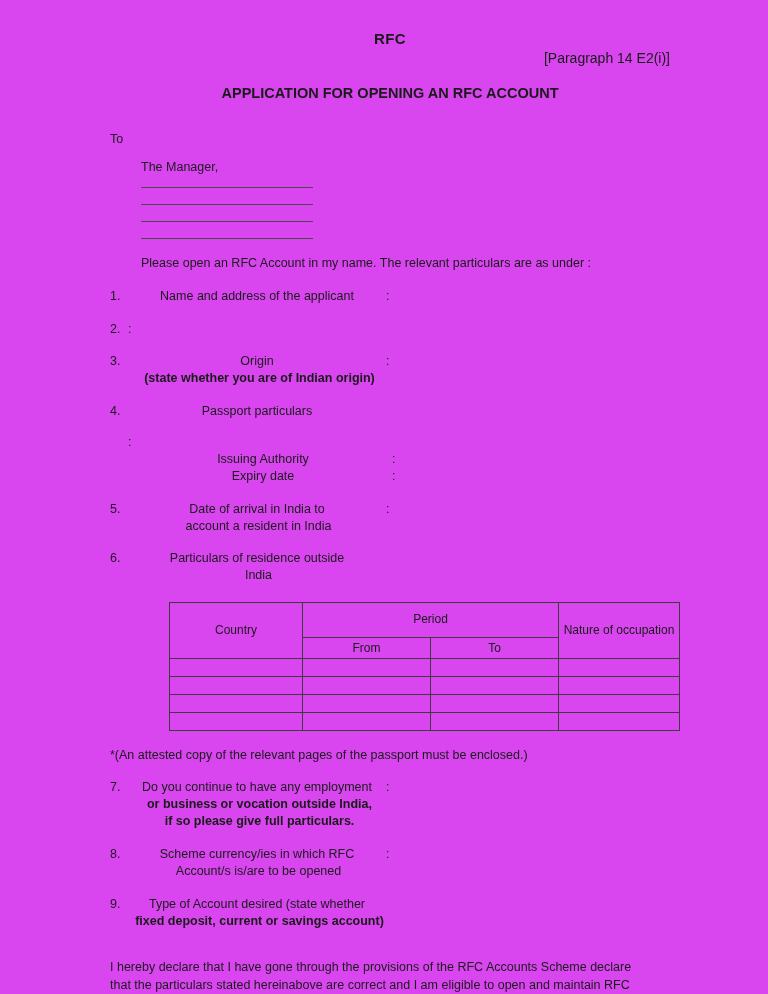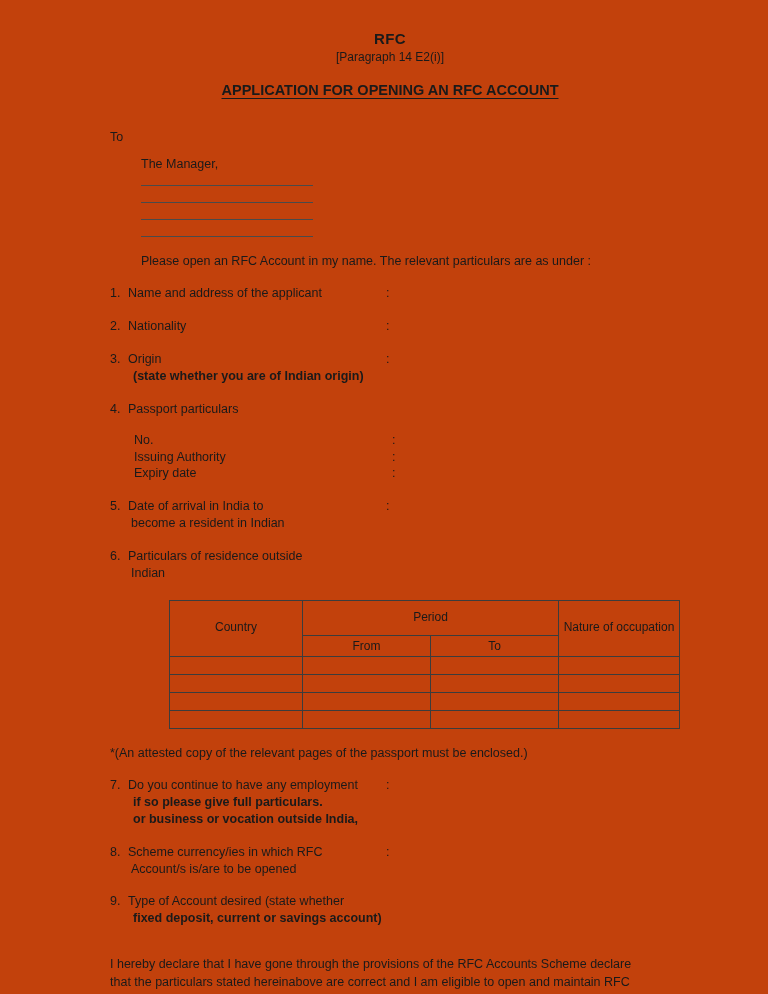"RFC" .page { background: #c2410c -> #d946ef }
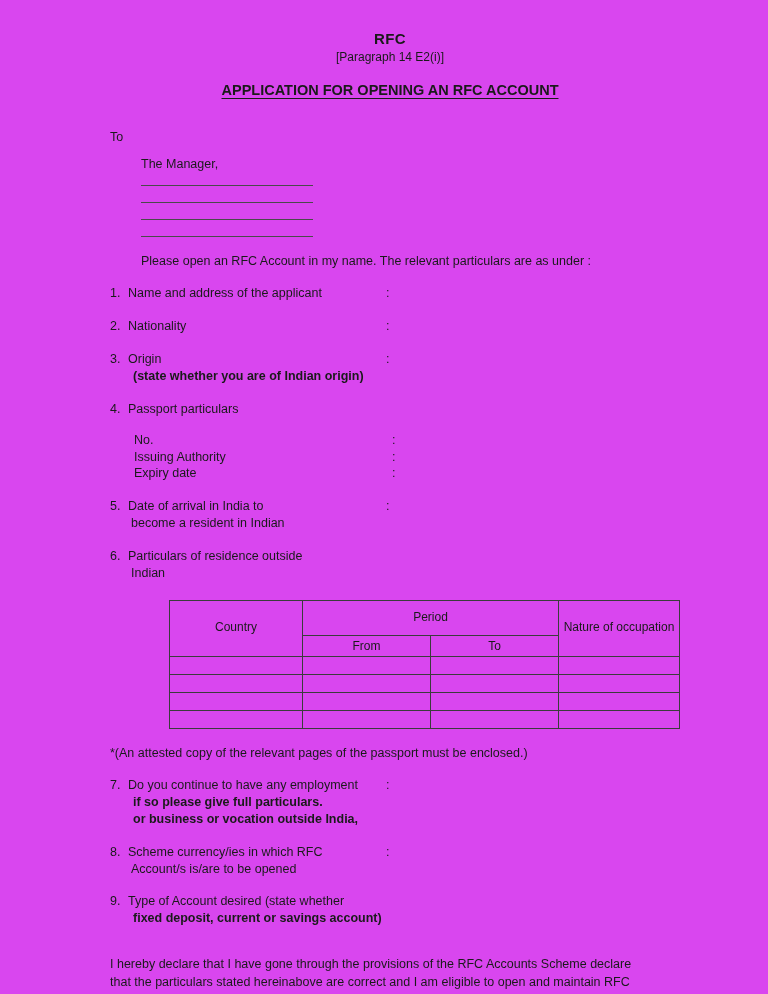"[Paragraph 14 E2(i)]" .para-ref { font-size: 12px -> 14px; text-align: center -> right }
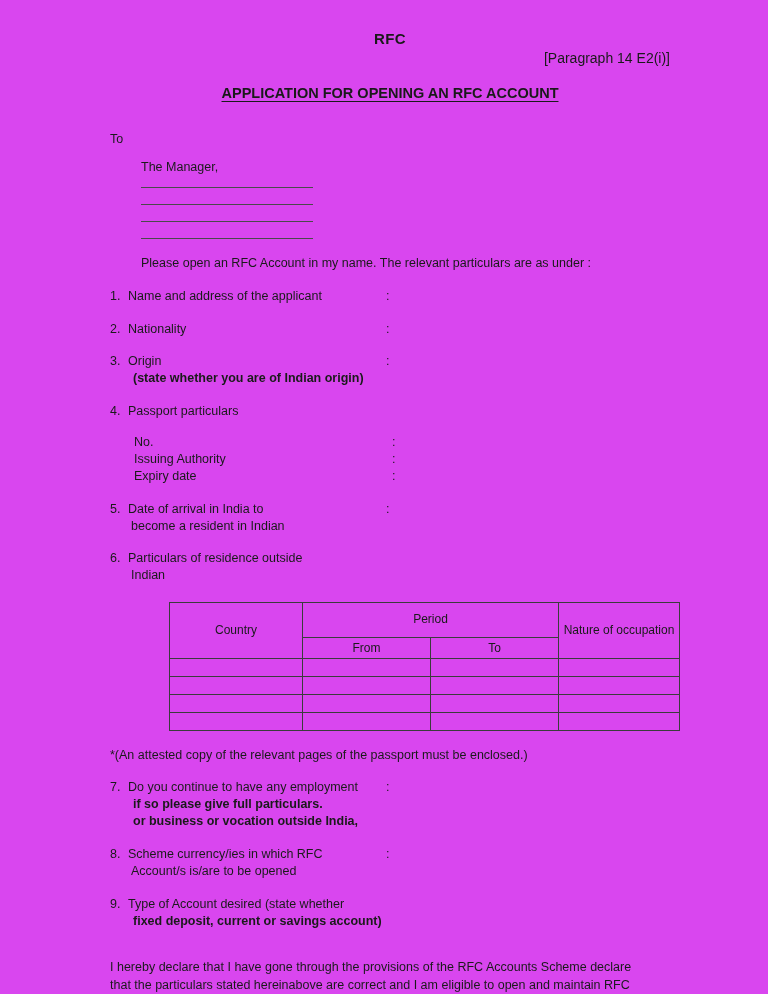"APPLICATION FOR OPENING AN RFC" .main-title span.u { text-decoration: underline -> none }
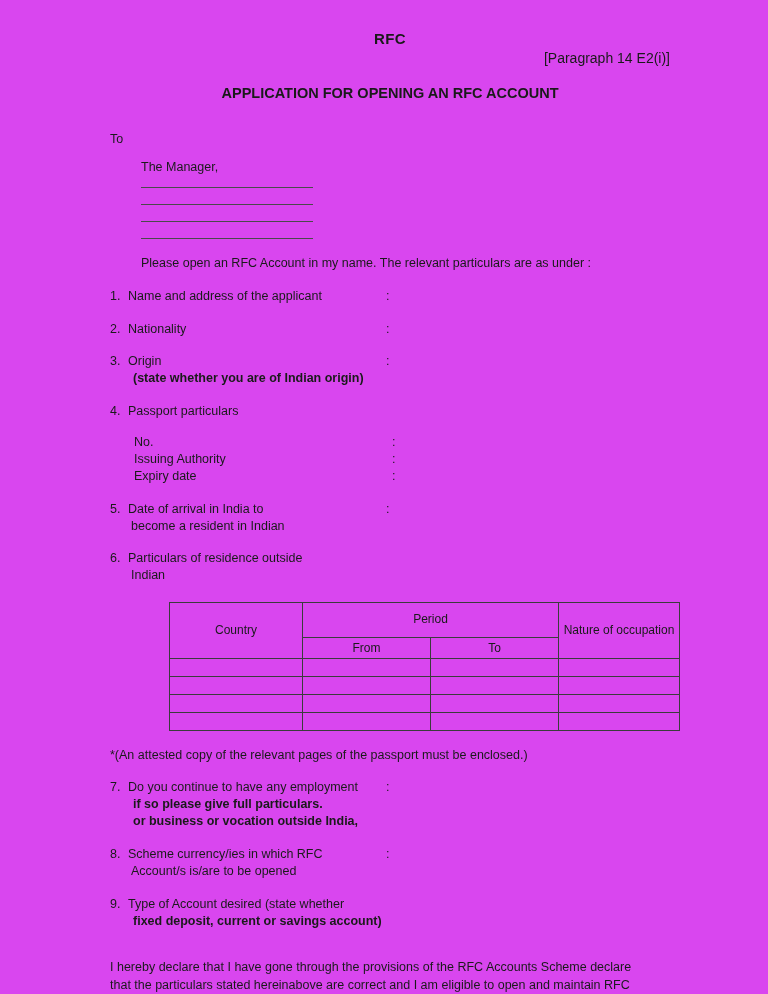"Name and address of the" .q-text { text-align: none -> center }
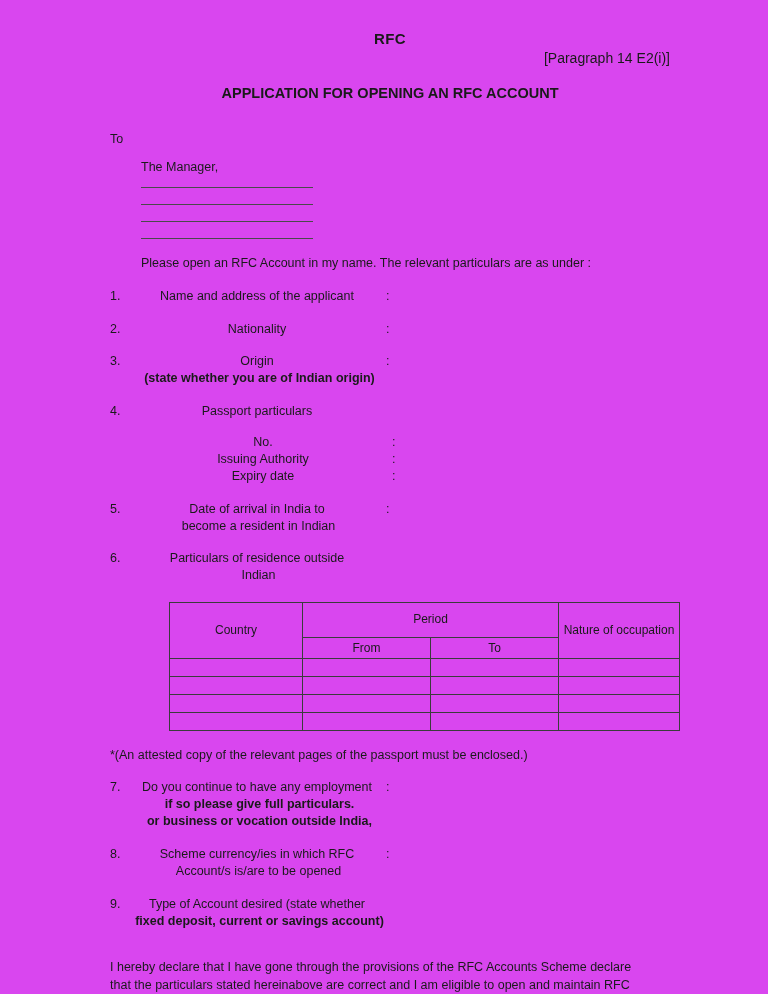"Nationality" span.q-text { html: <span>Nationality</span> -> none }
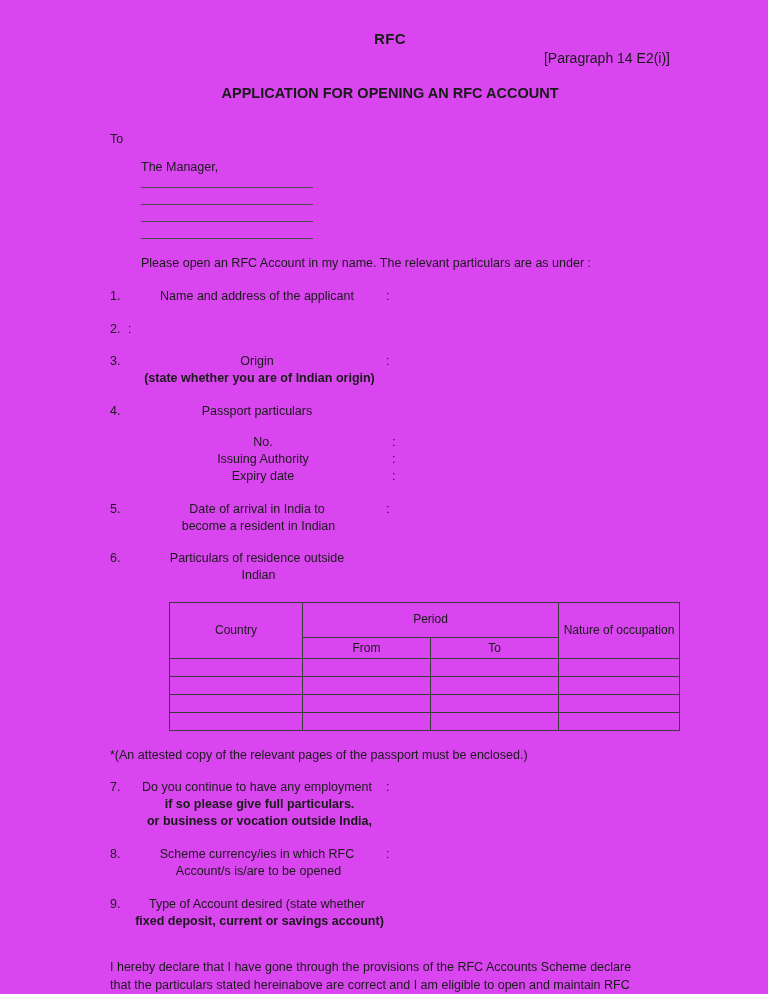"No." span.q-text { html: <span>No.</span> -> none }
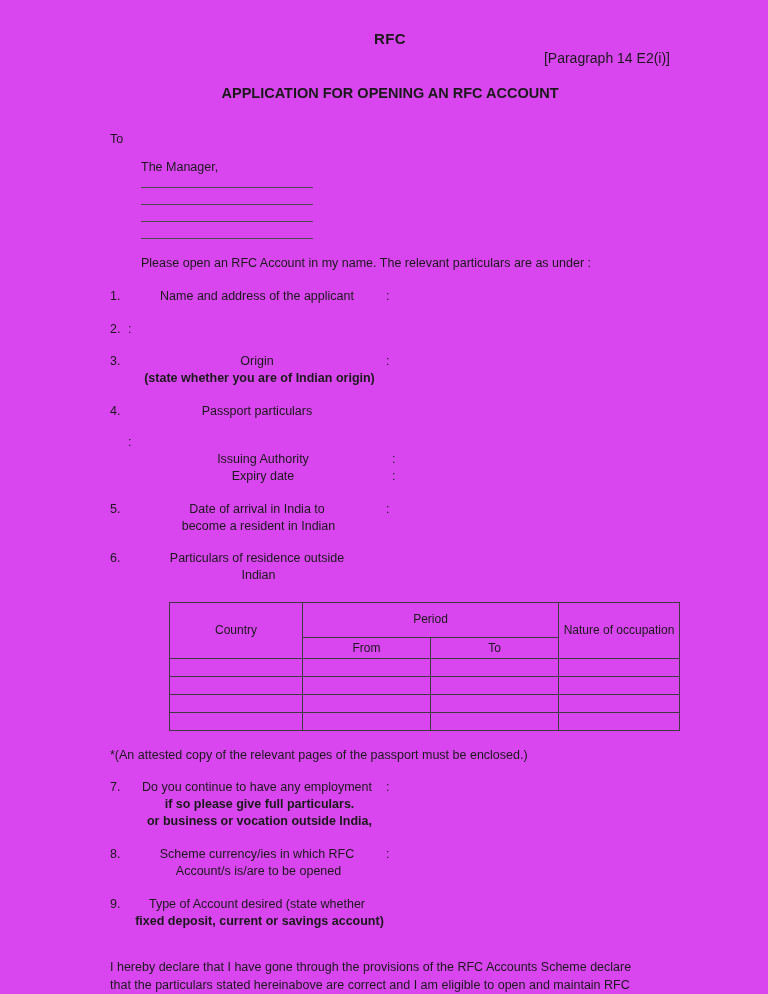"become a resident in Indian" span.sub2 { text: become a resident in Indian -> account a resident in India }
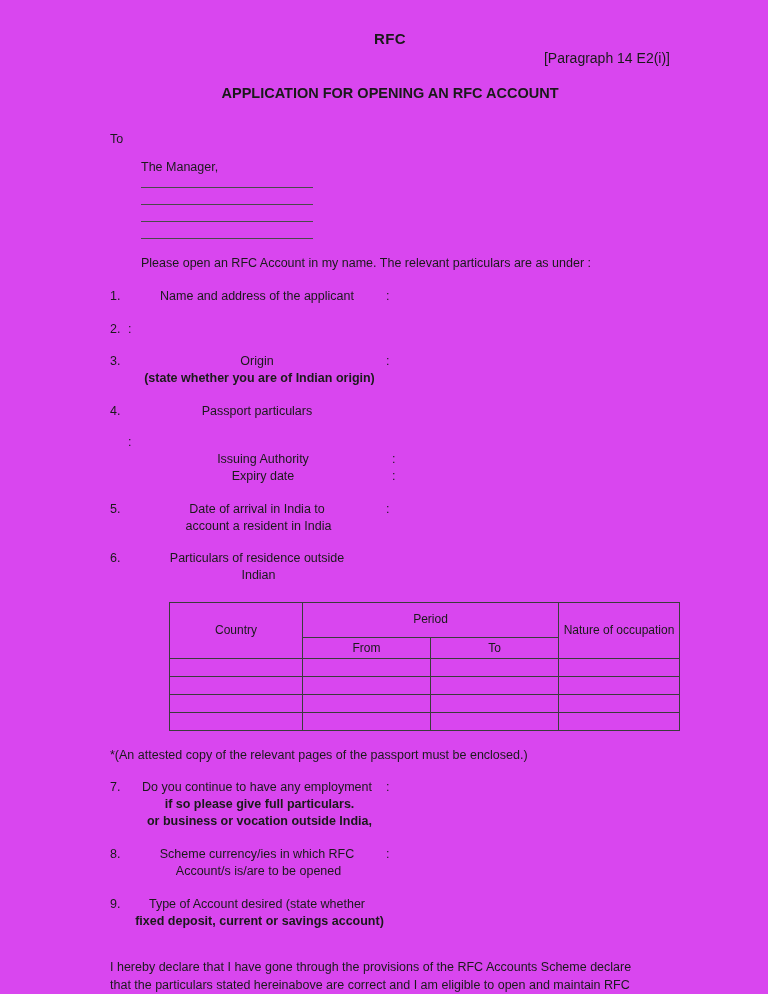"Indian" span.sub2 { text: Indian -> India }
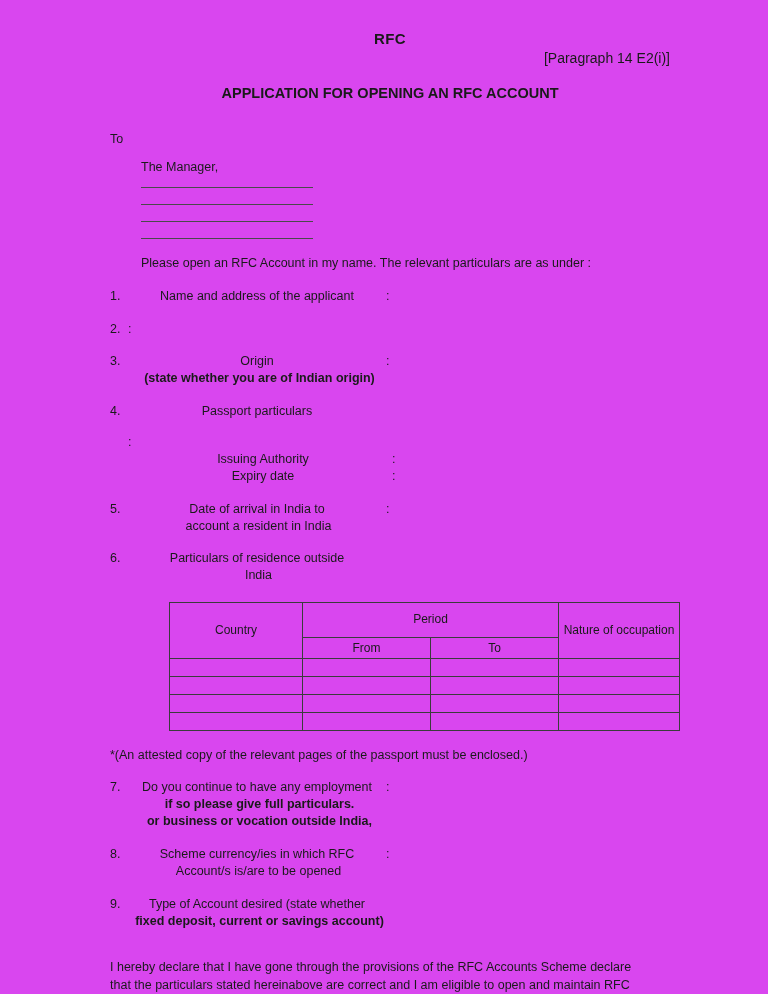"if so please give full" span.sub { order: before "or business or vocation outside" -> after "or business or vocation outside" }
